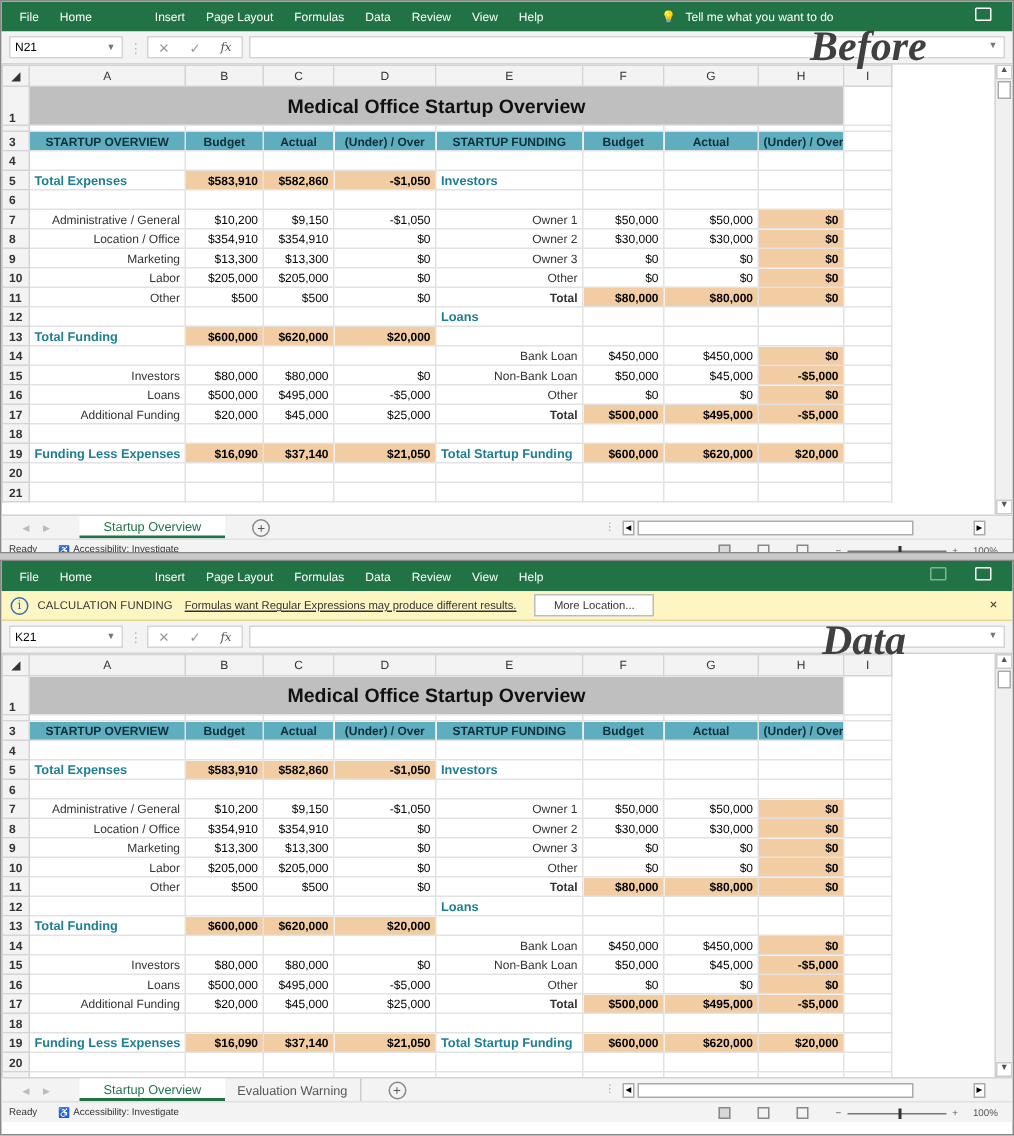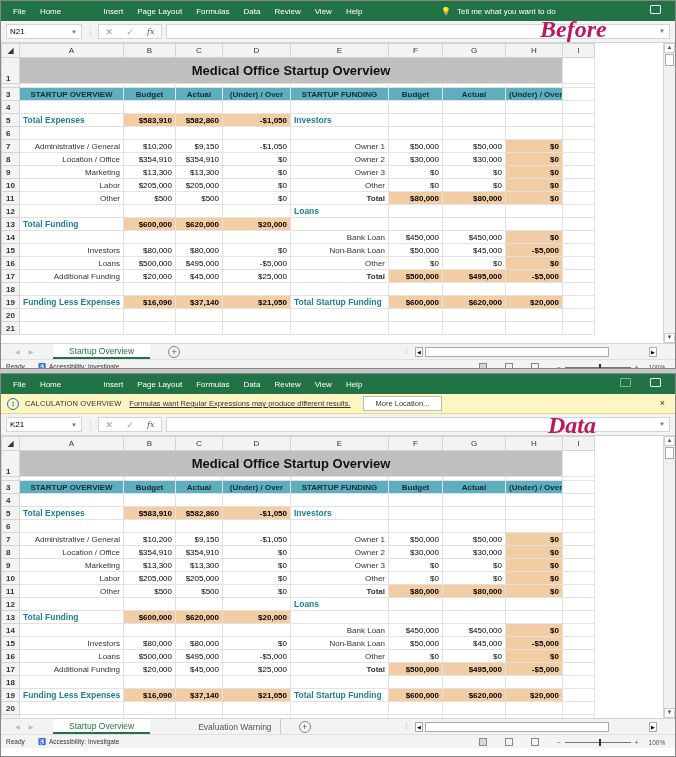"Before" .stamp { color: #be185d -> #404040; font-size: 24px -> 28px }
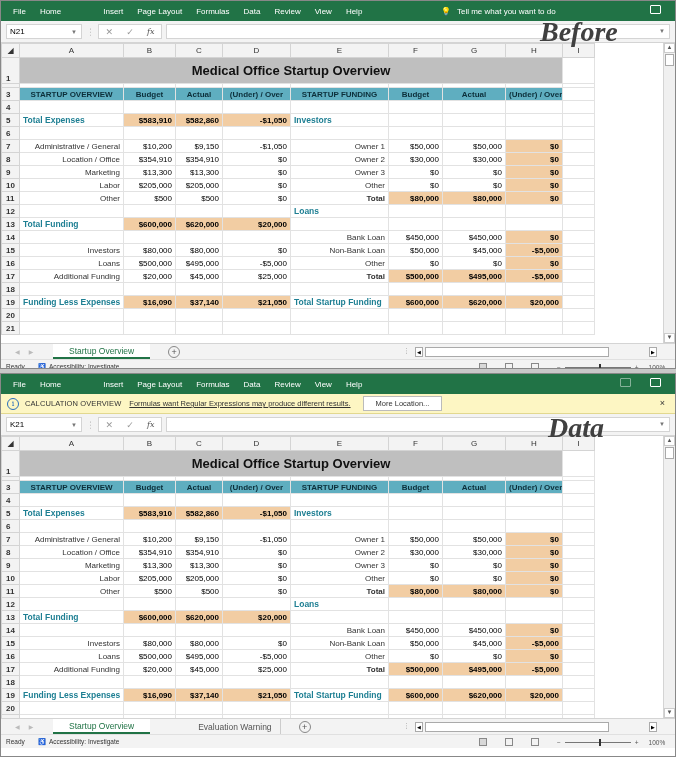"CALCULATION OVERVIEW" span.title { text: OVERVIEW -> FUNDING }
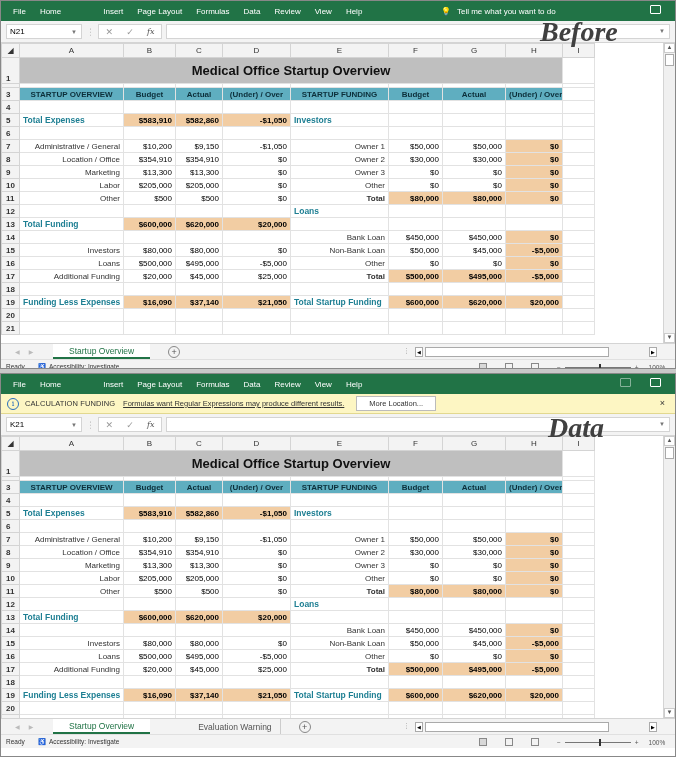"Evaluation Warning" .tabs .tab.sep { margin-left: 40px -> none }
